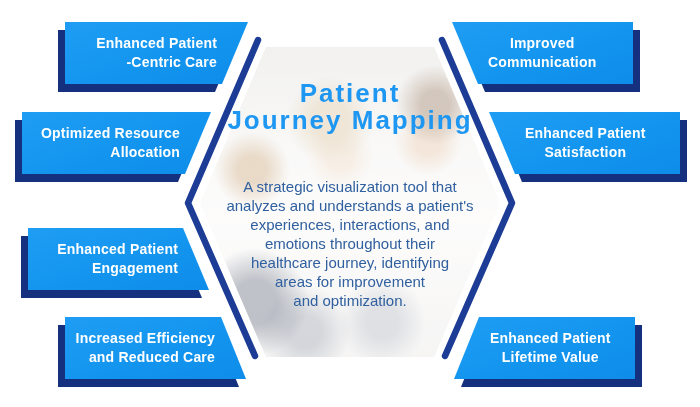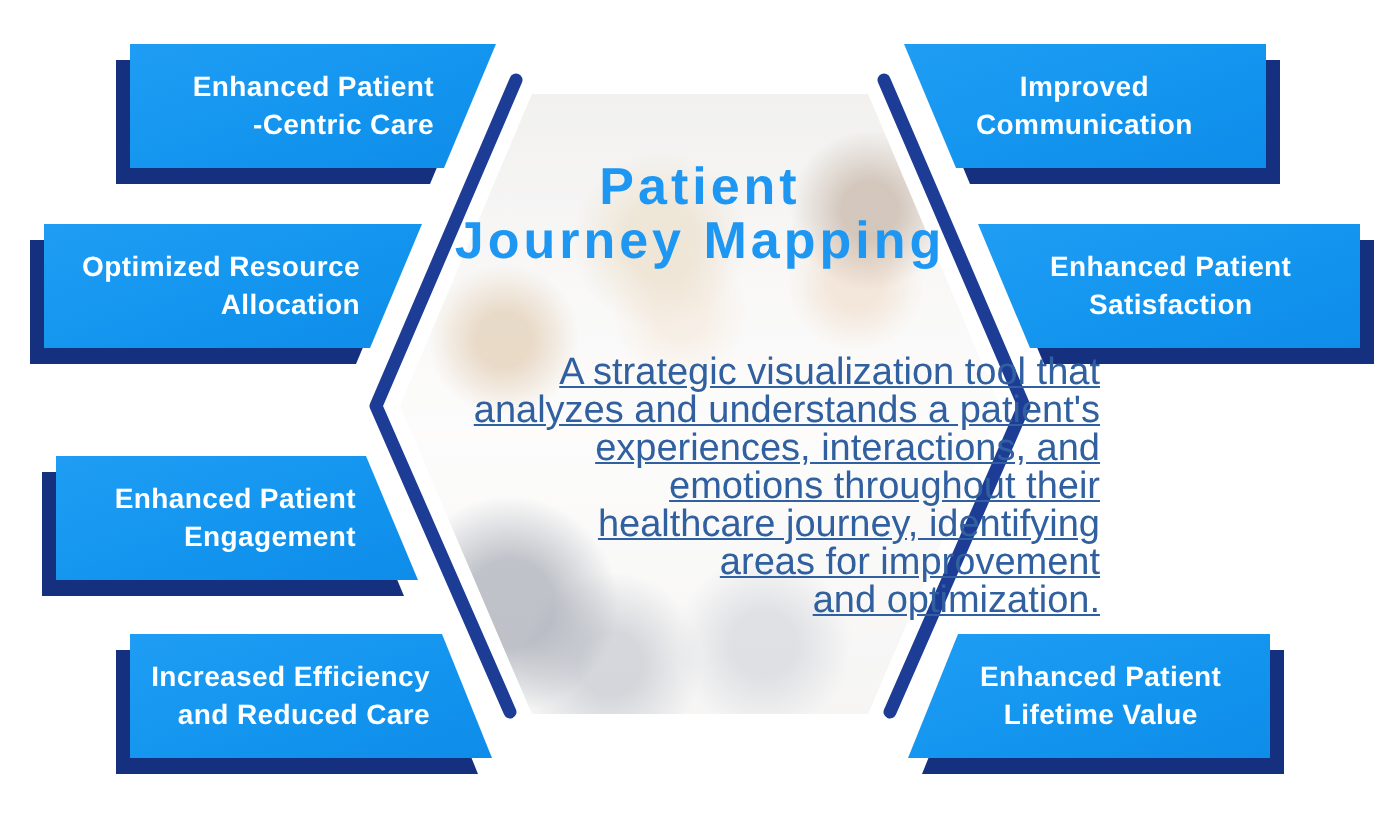"A strategic visualization tool that" .desc { font-size: 19px -> 15px; text-align: right -> center; text-decoration: underline -> none }
